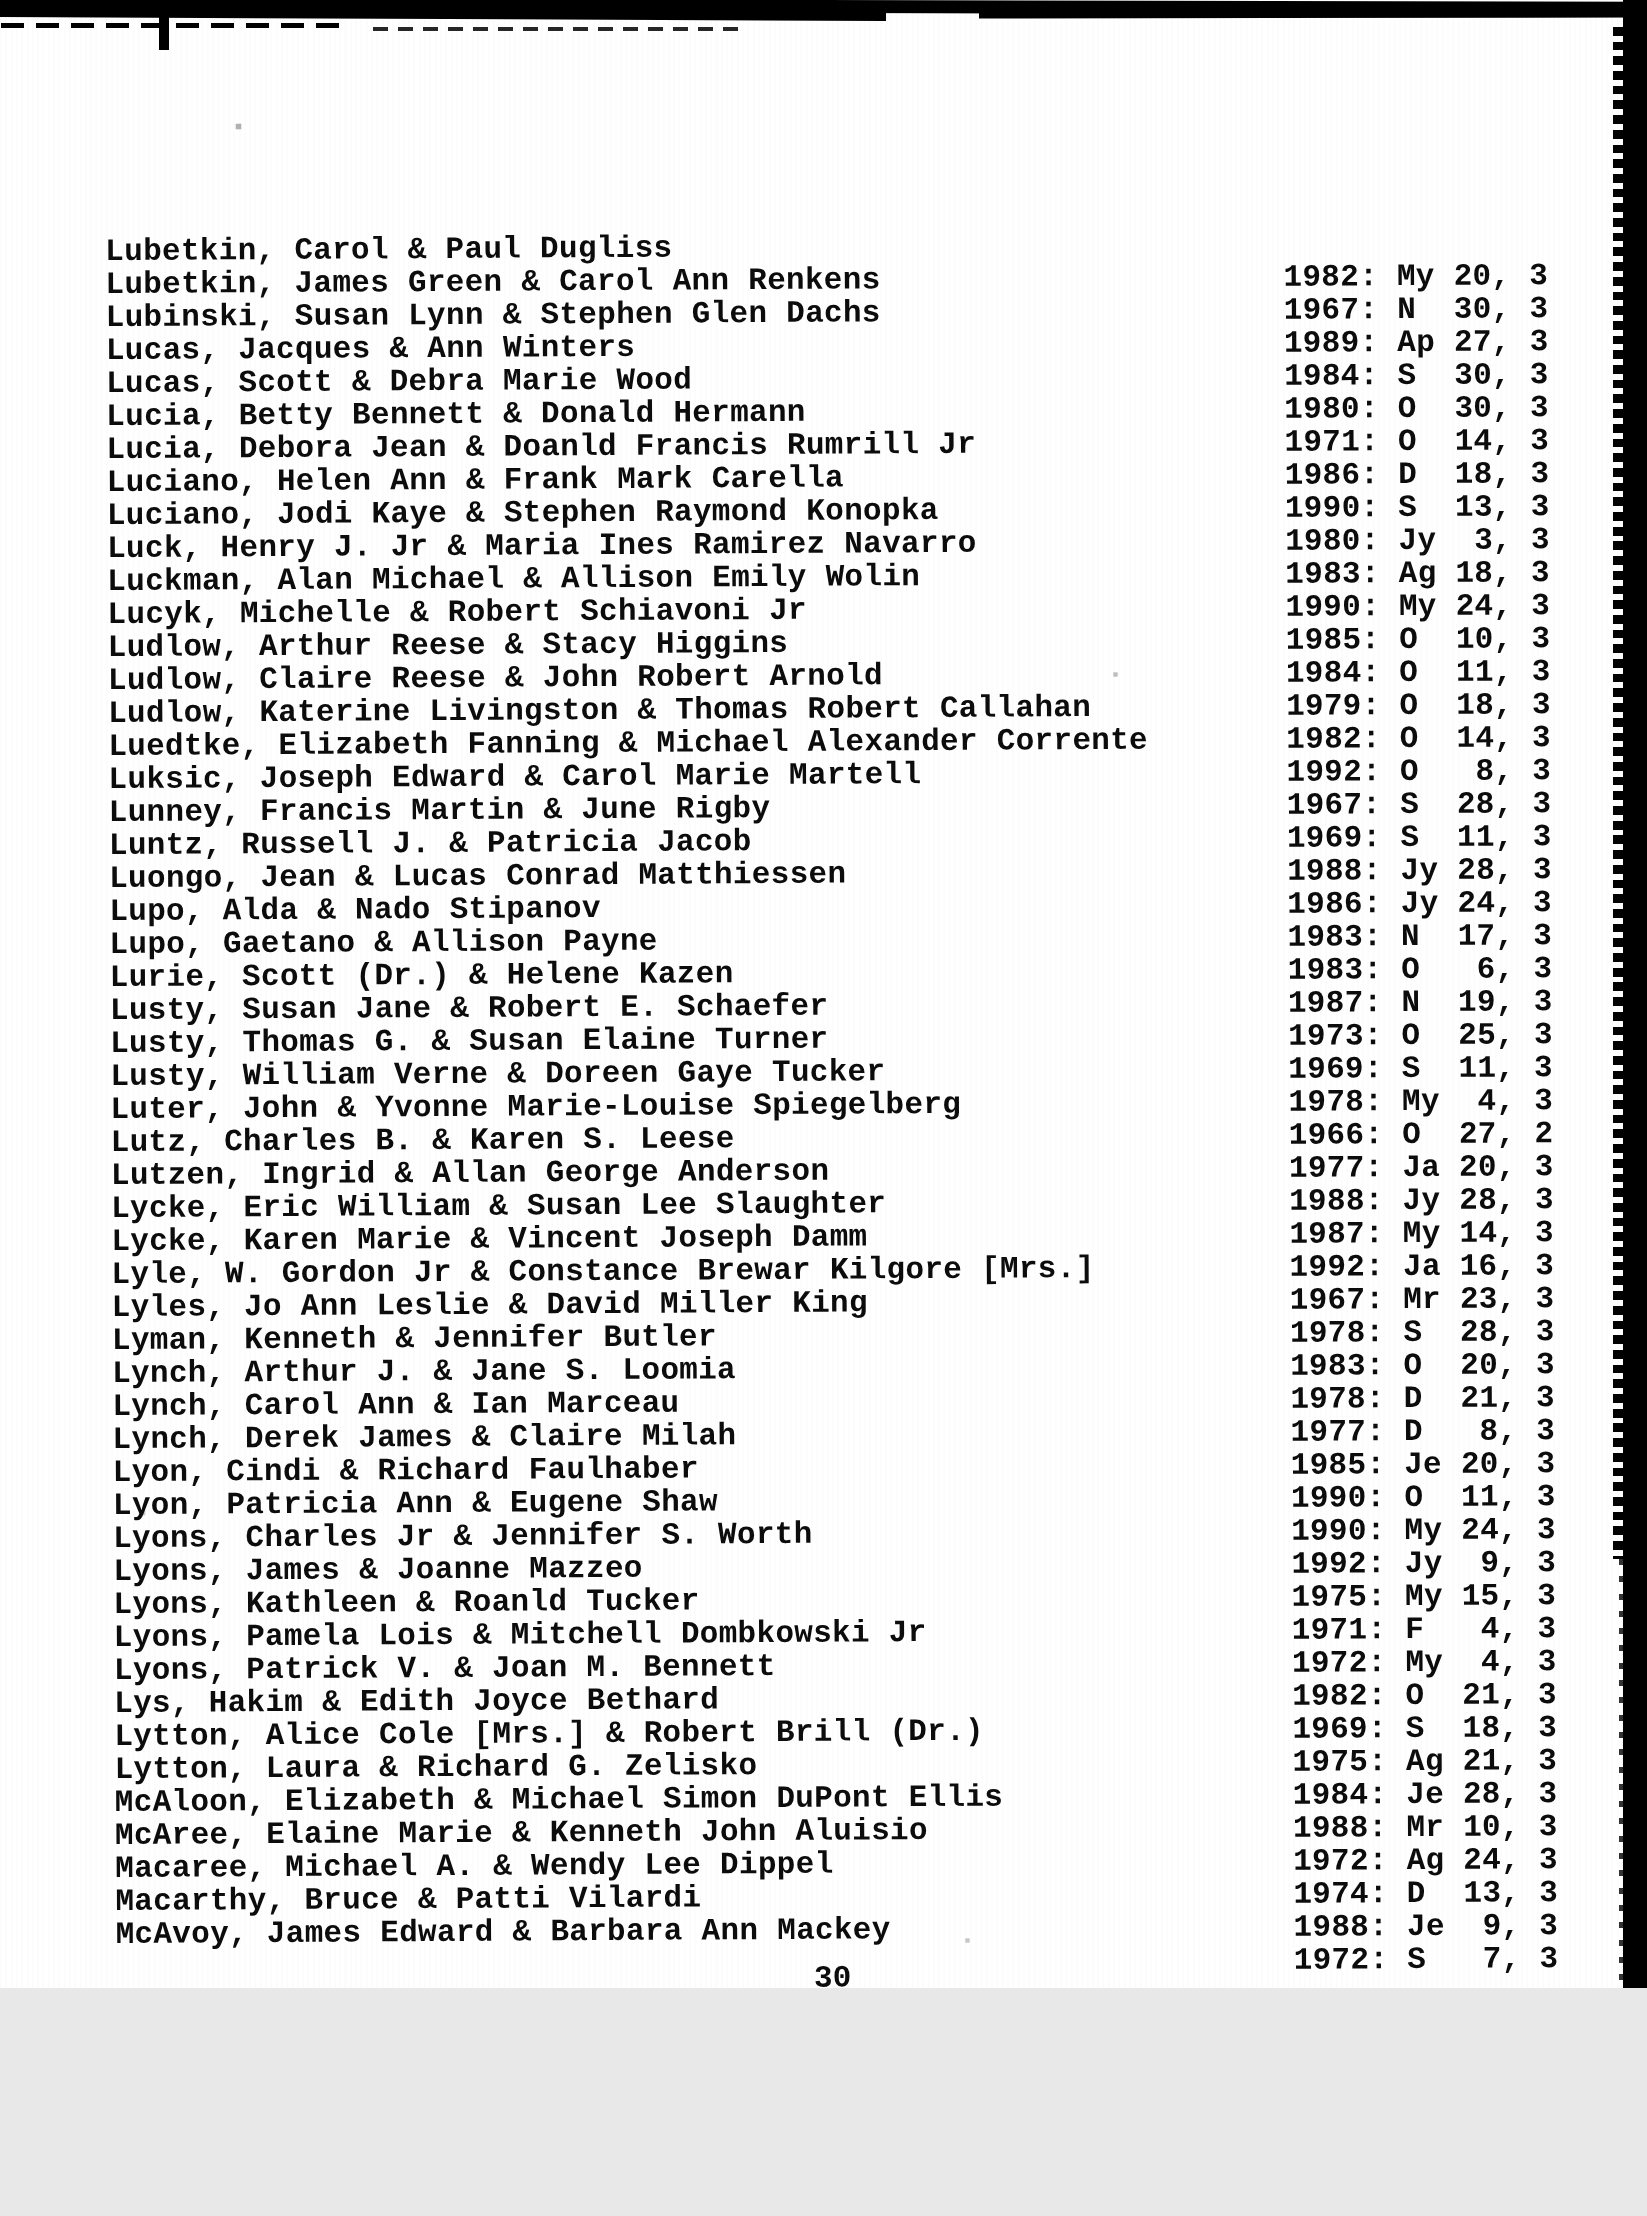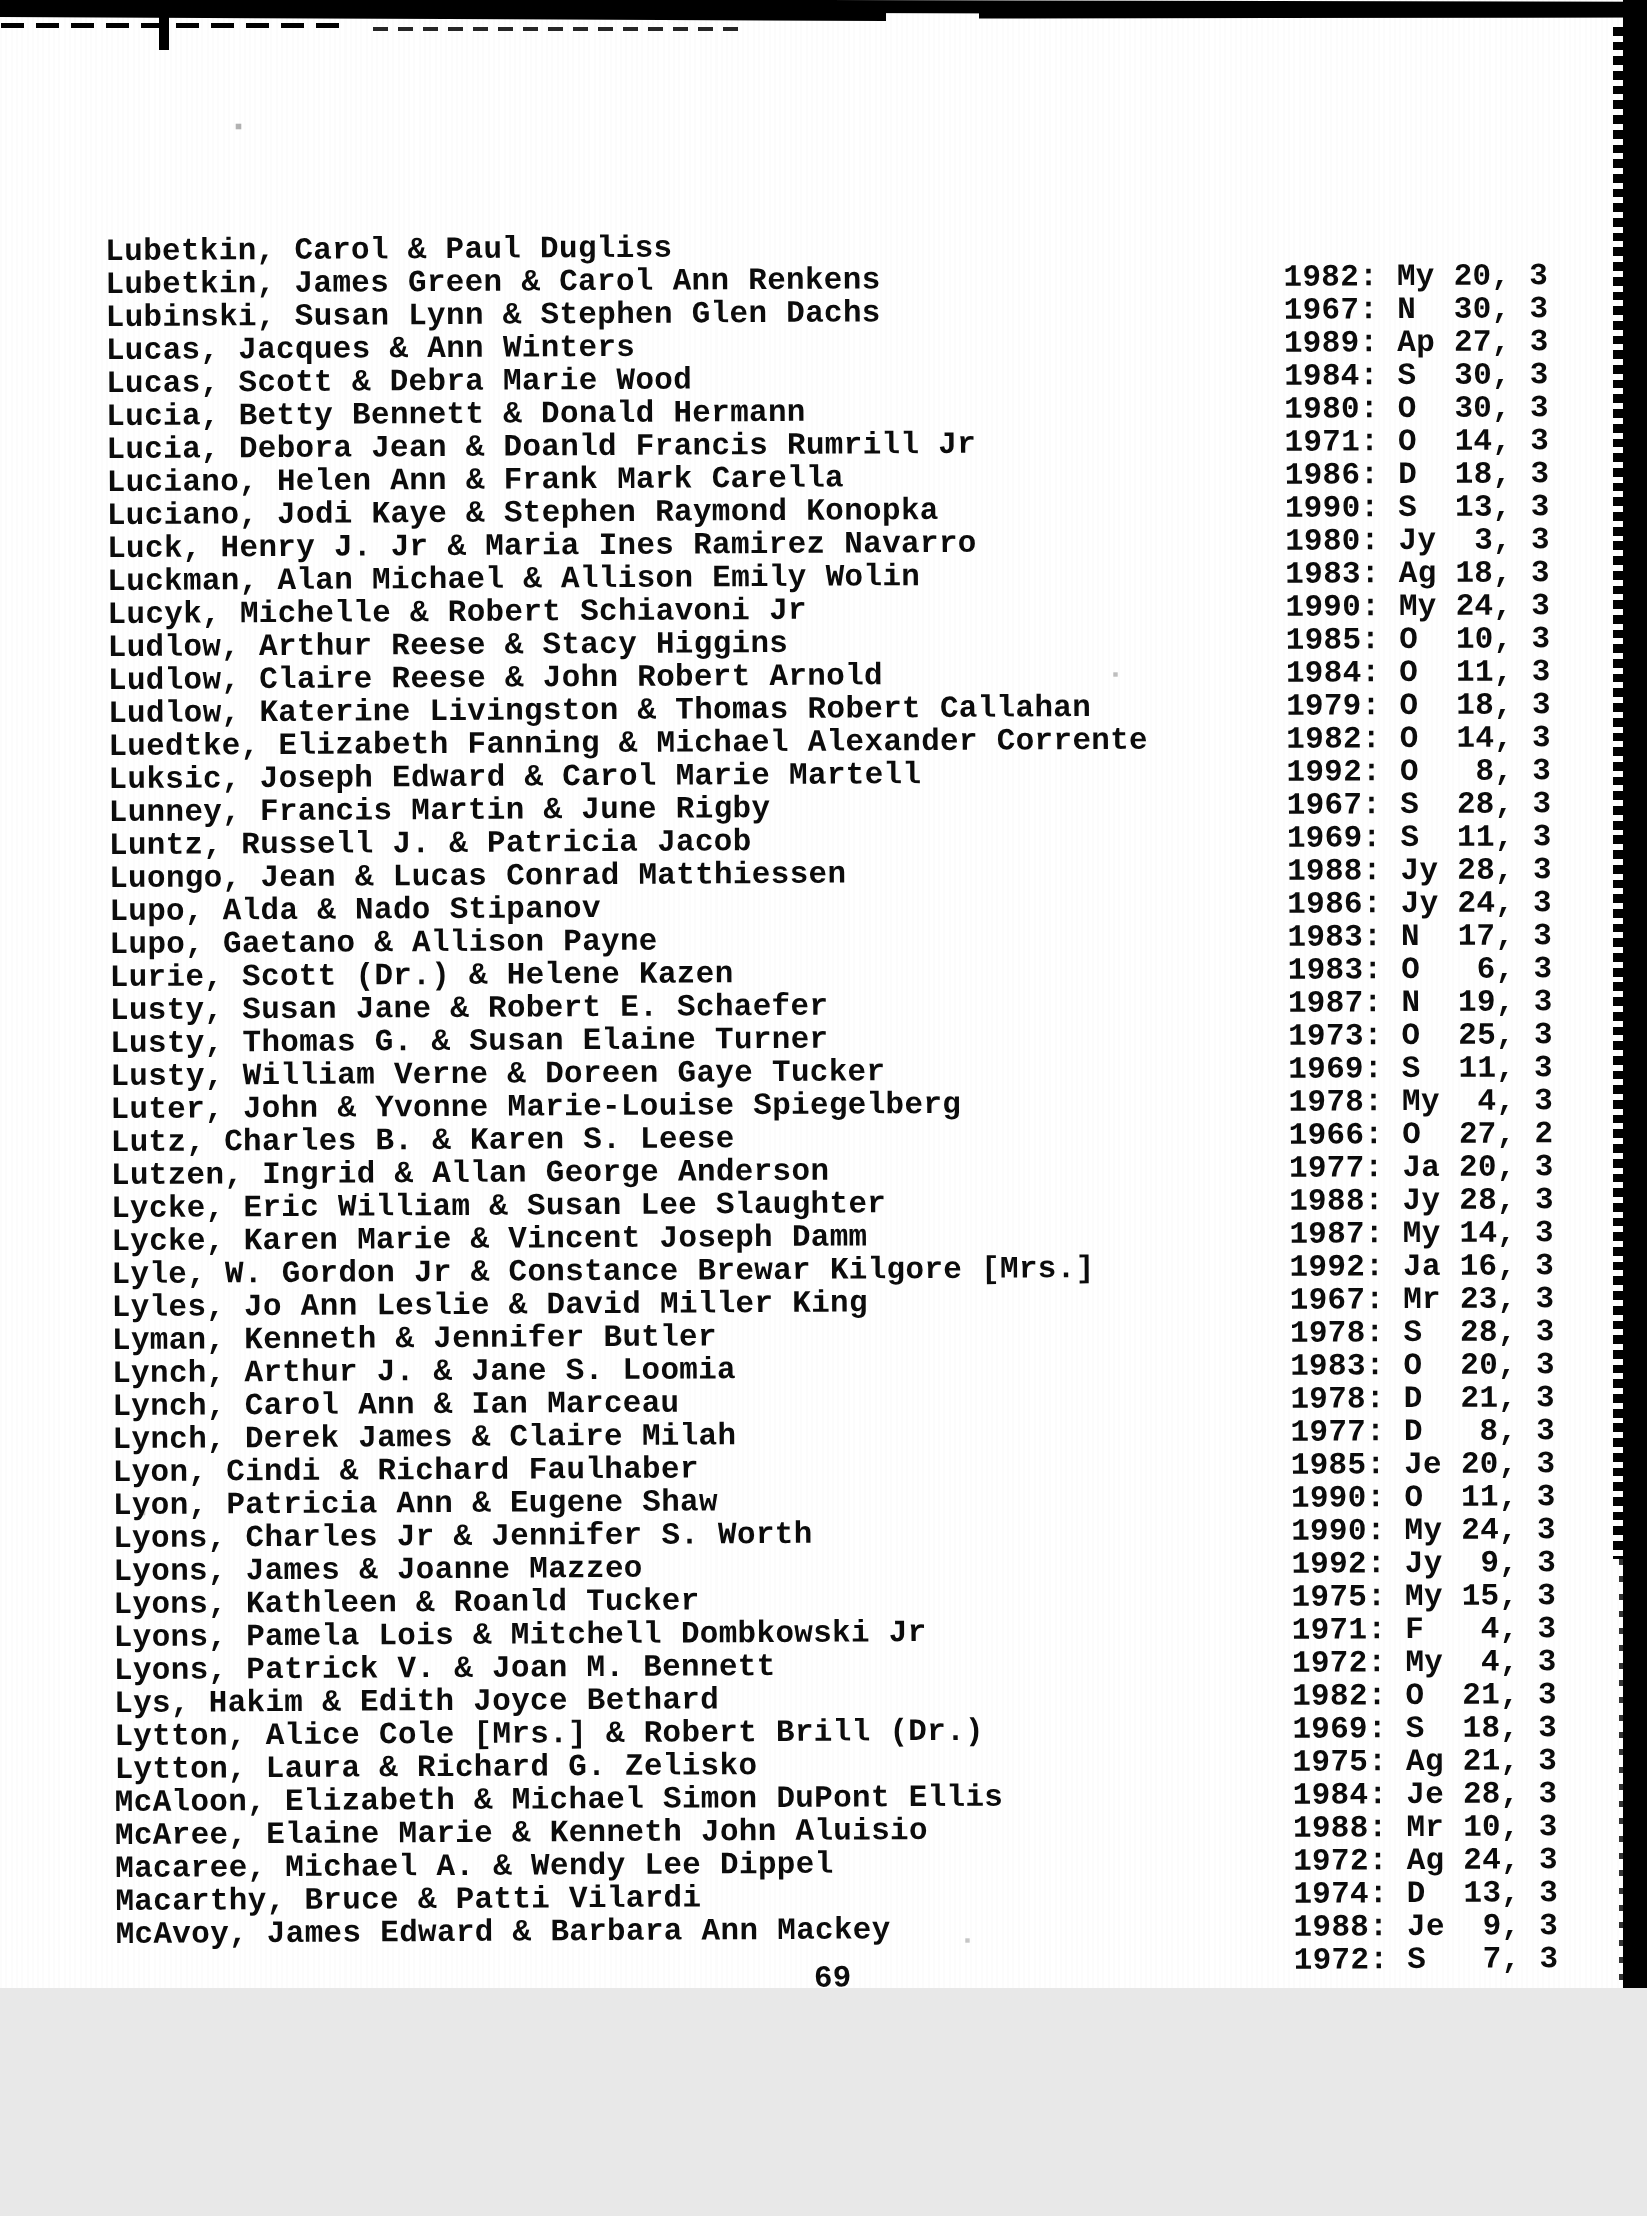"69" div.page-num { text: 69 -> 30 }
